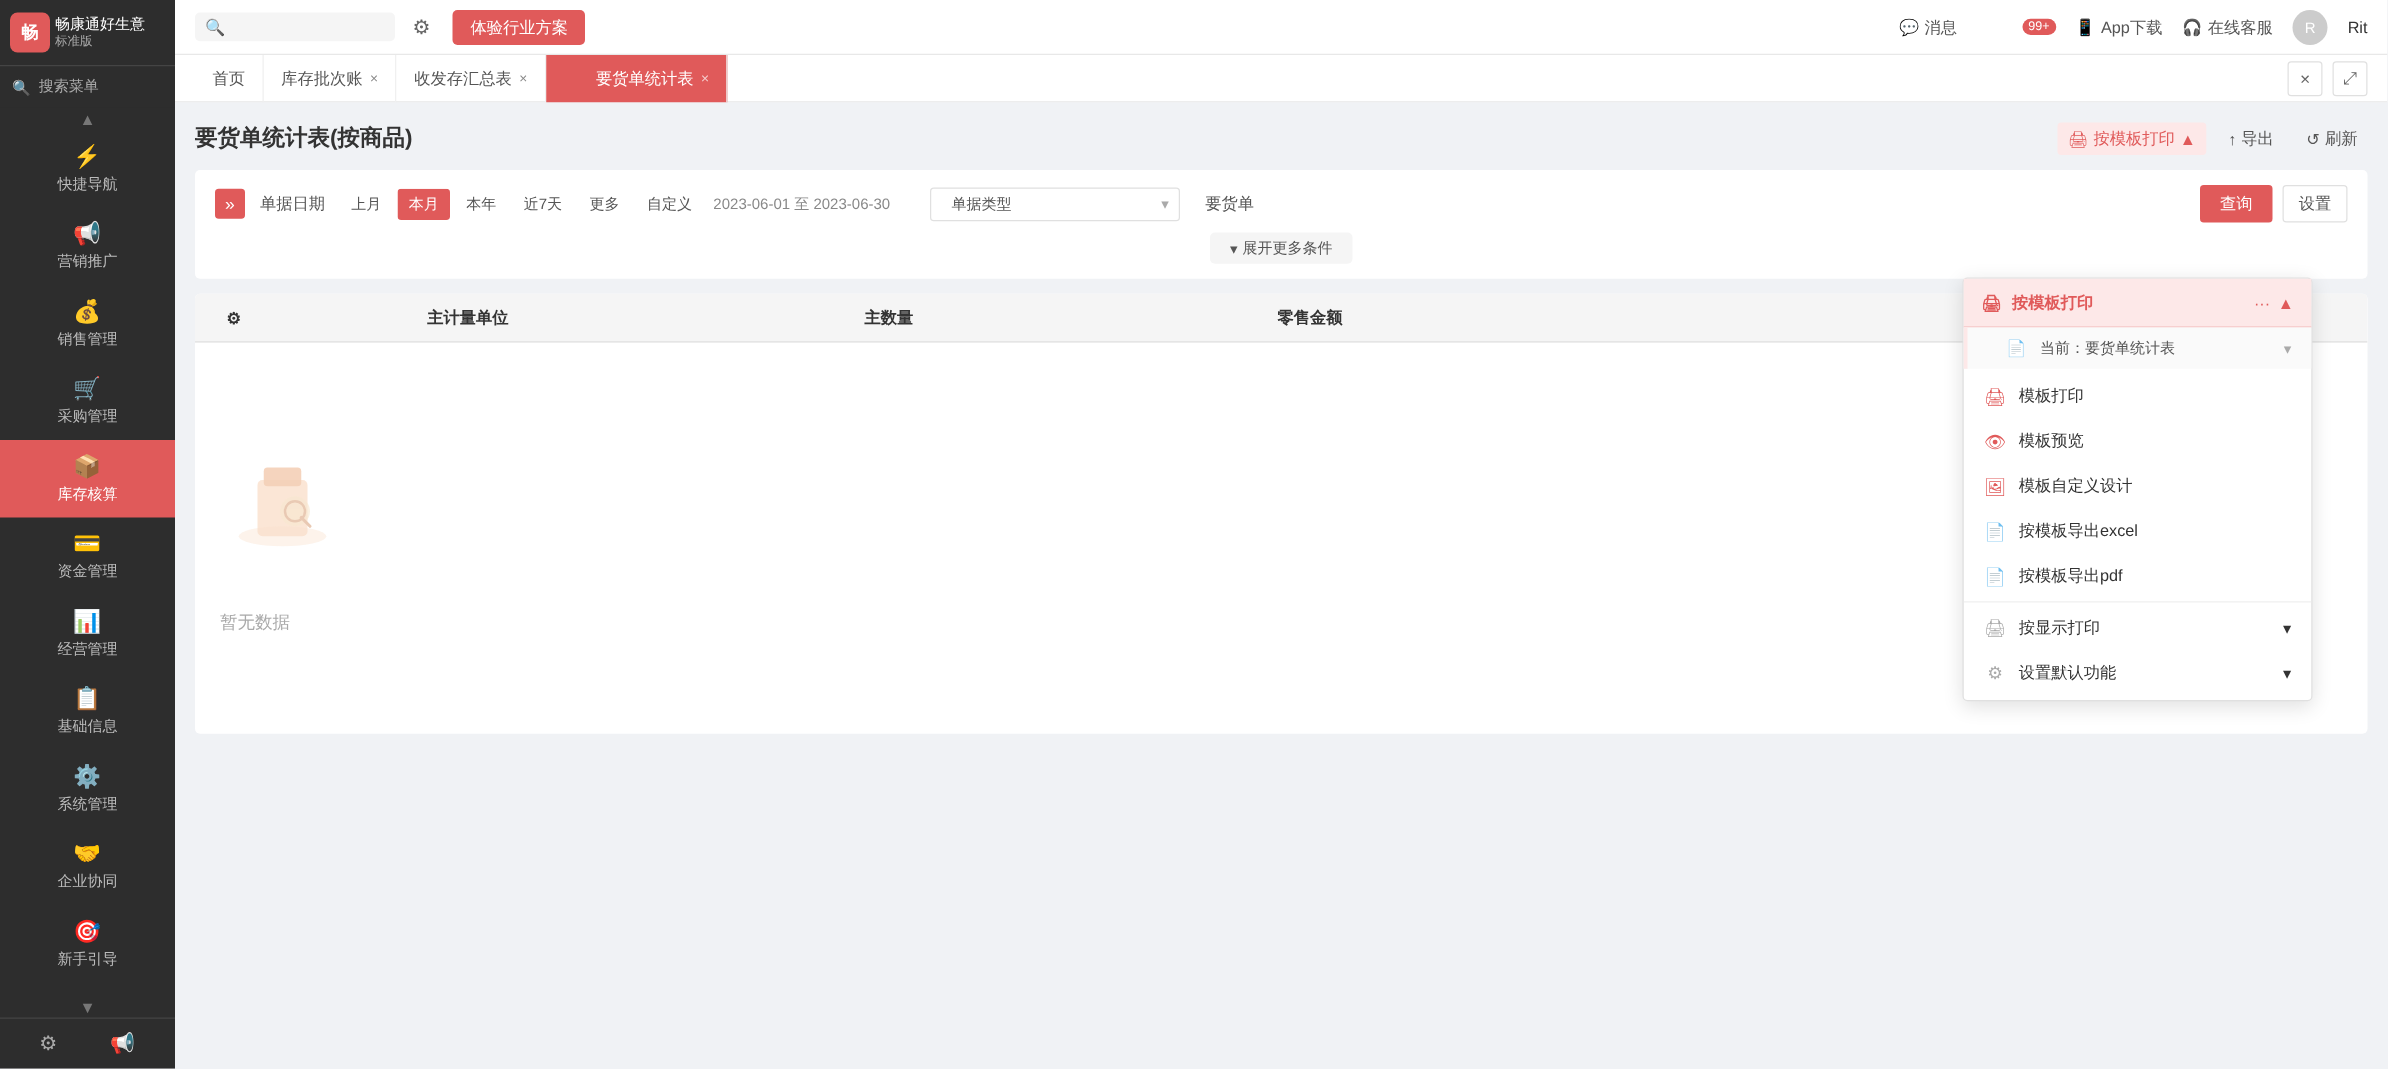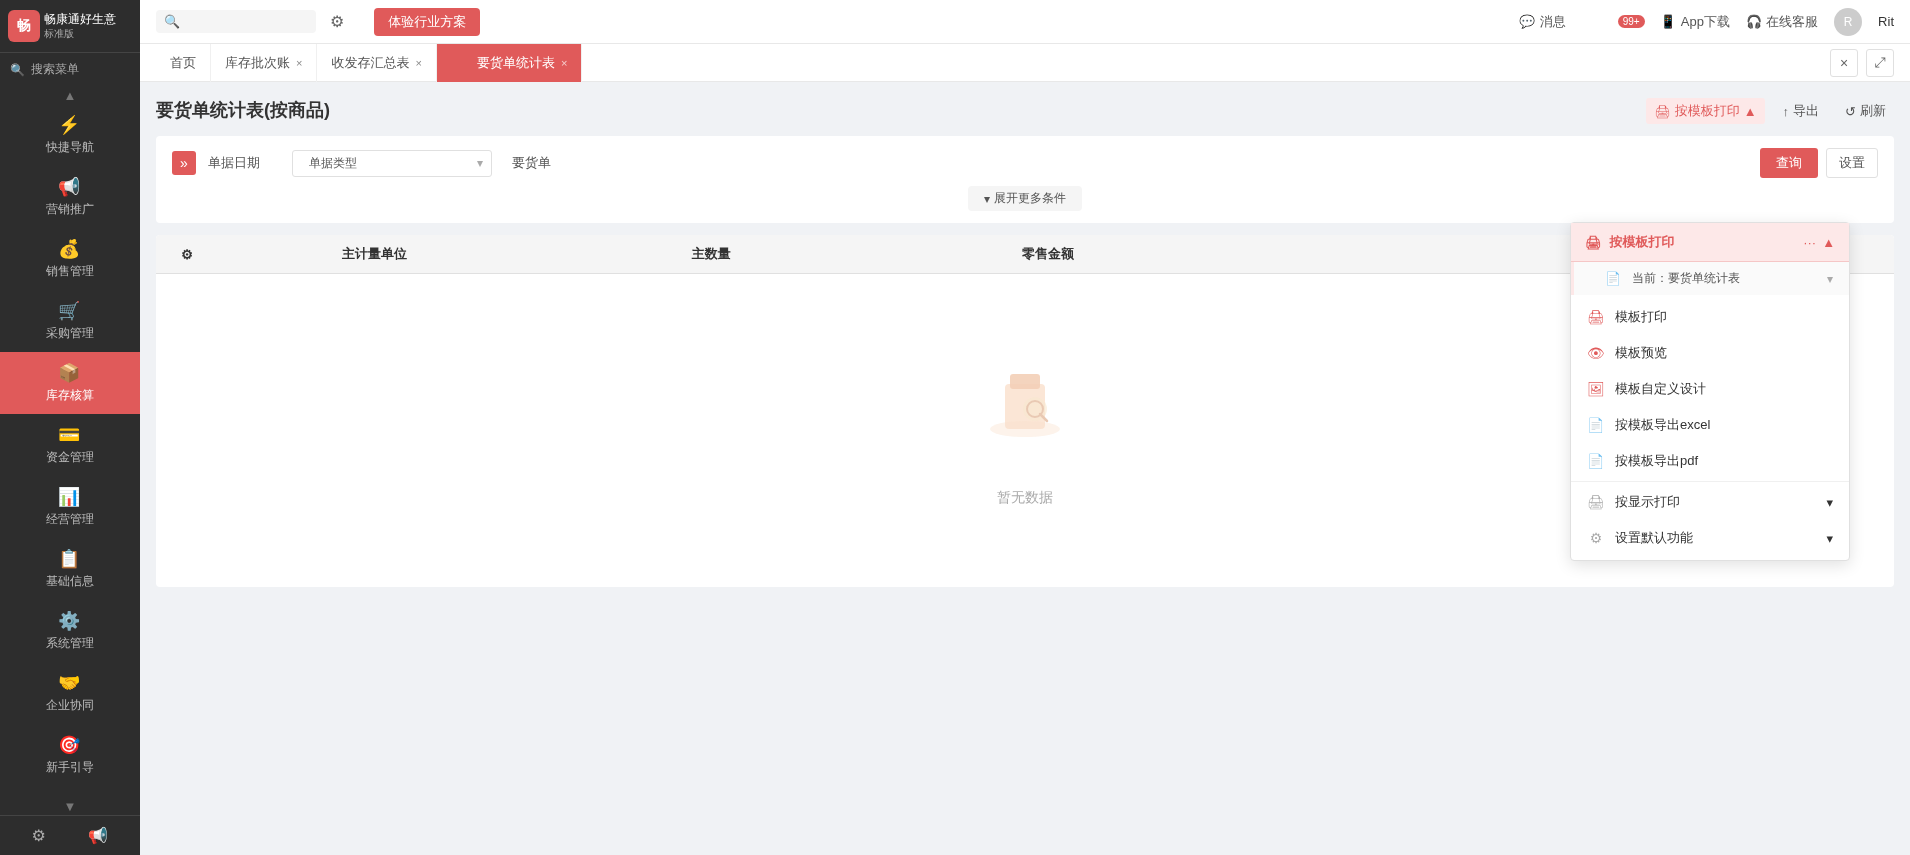"体验行业方案" .topbar-trial-btn { margin-left: 20px -> 8px }
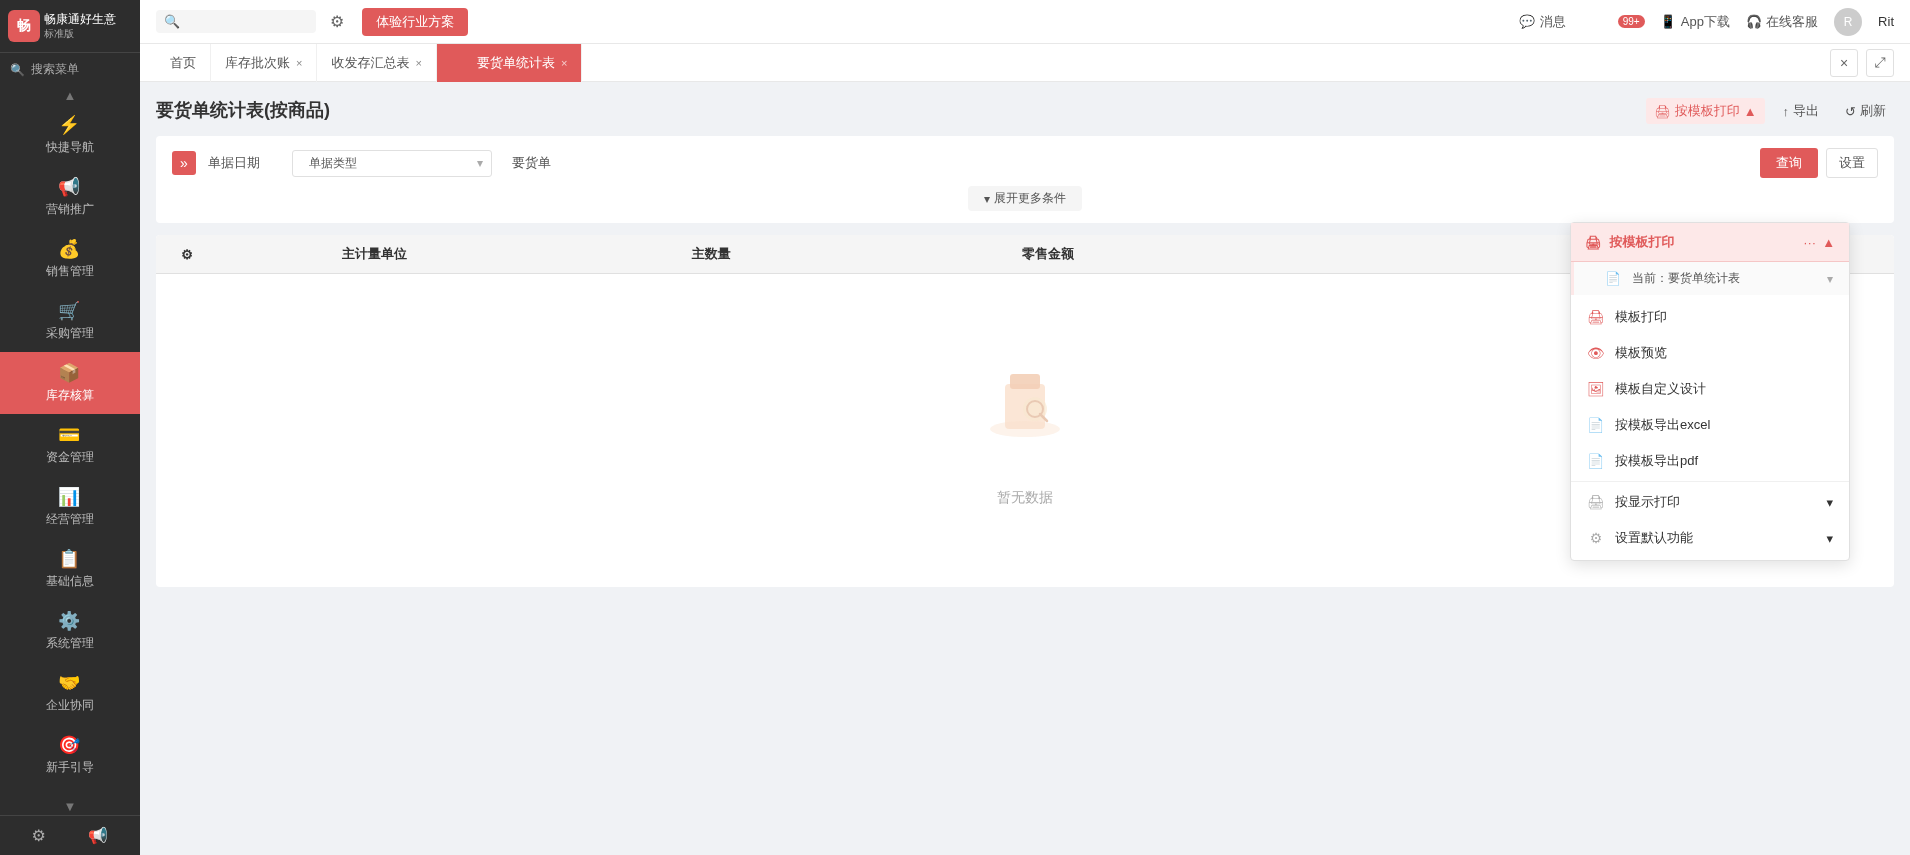"上月" div.date-btns { html: none -> <div> <div>上月</div> <div>本月</div> <div>本年</div> <div>近7天</div> <div>更多</div> <div>自定义</div> <span>2023-06-01 至 2023-06-30</span> </div> }
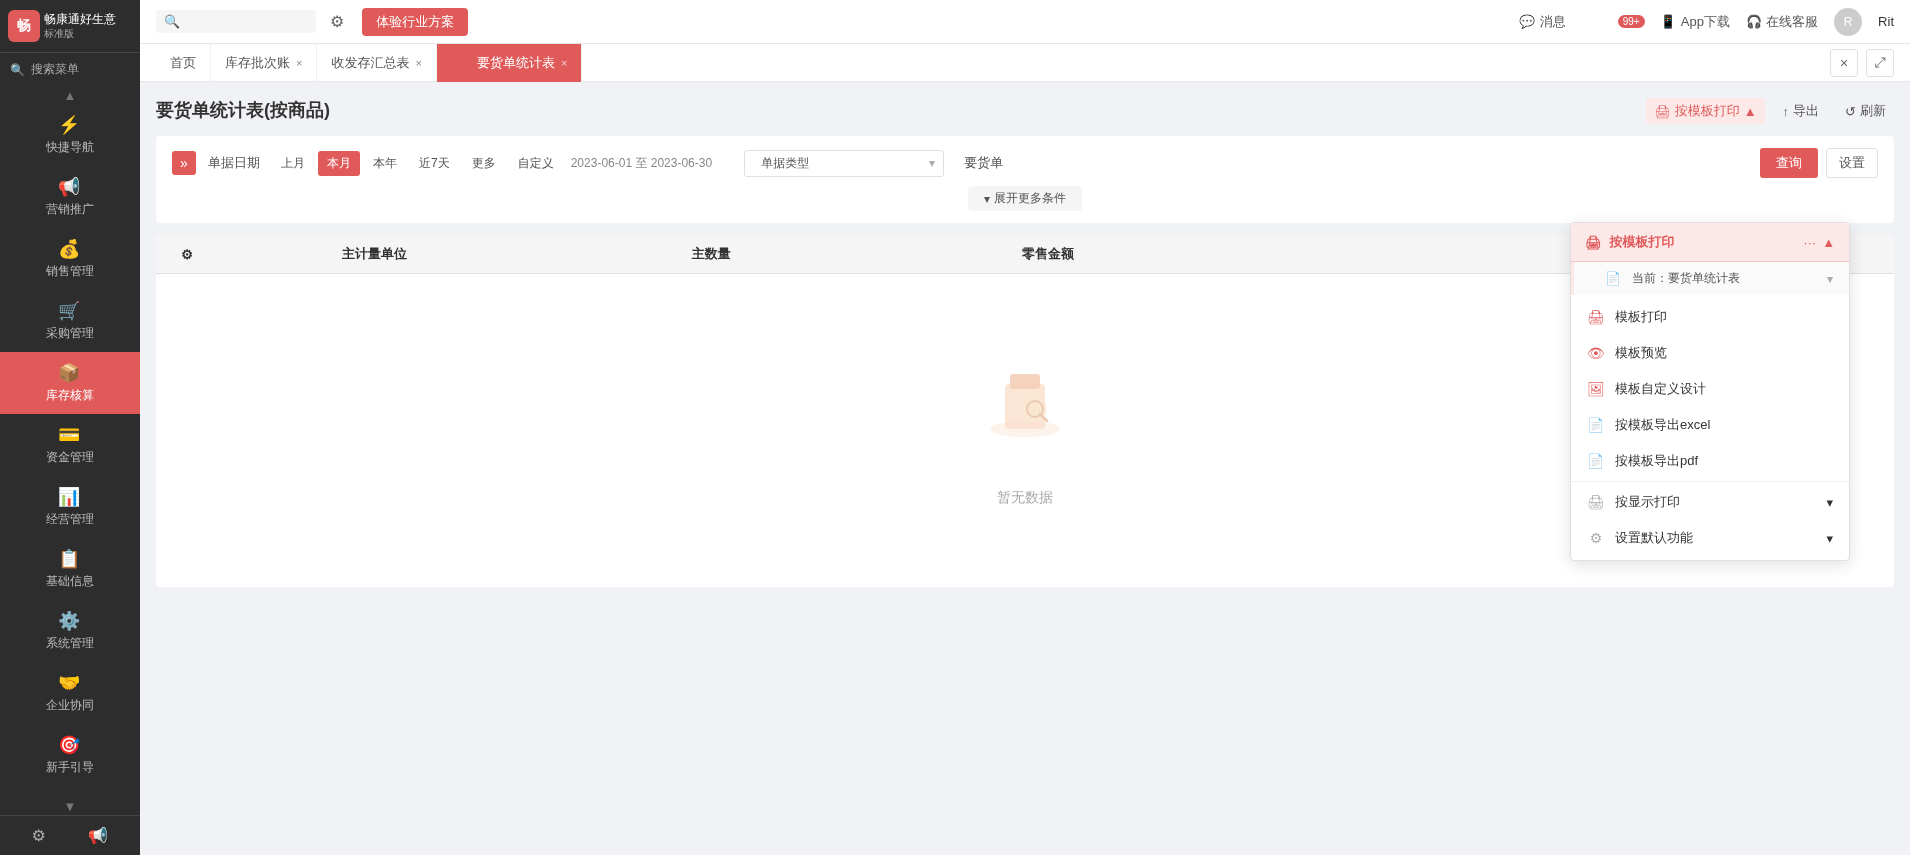"暂无数据" .empty-state { align-items: center -> flex-start; padding: 80px 30px -> 80px 20px }
